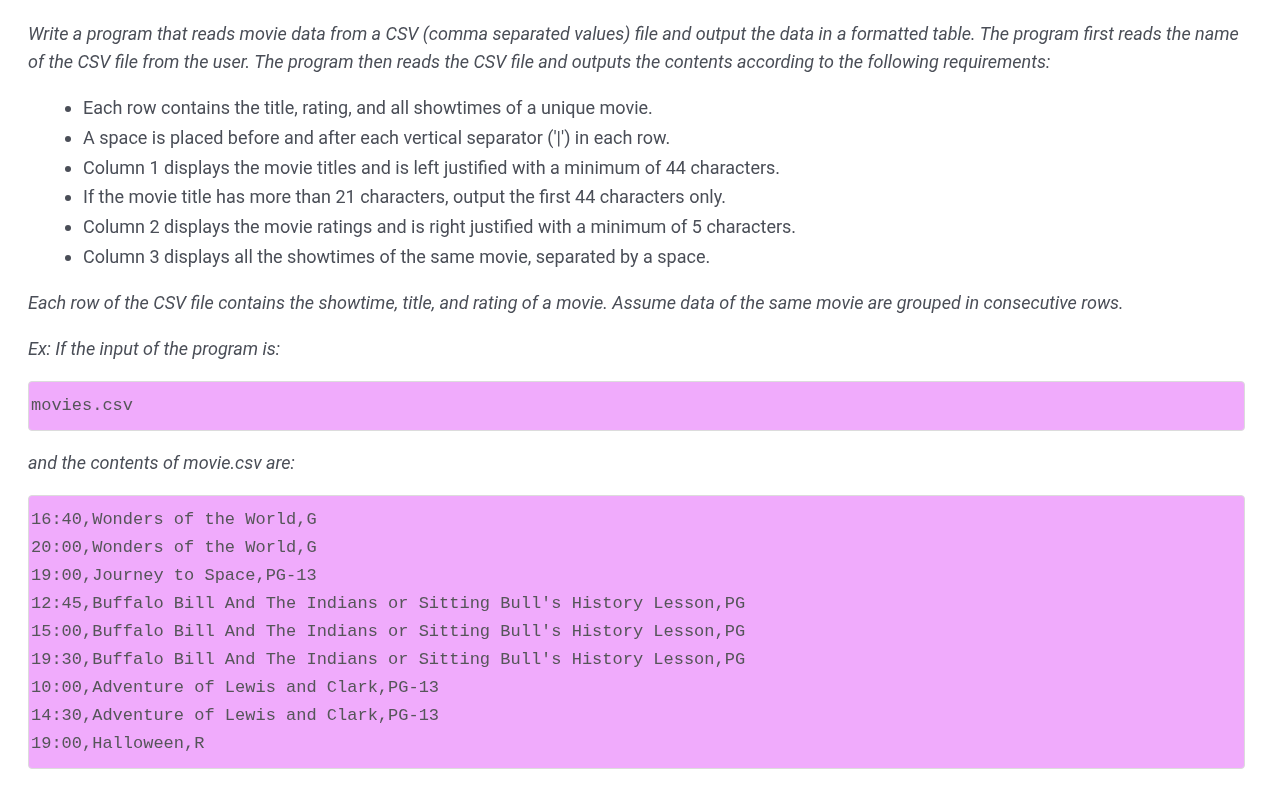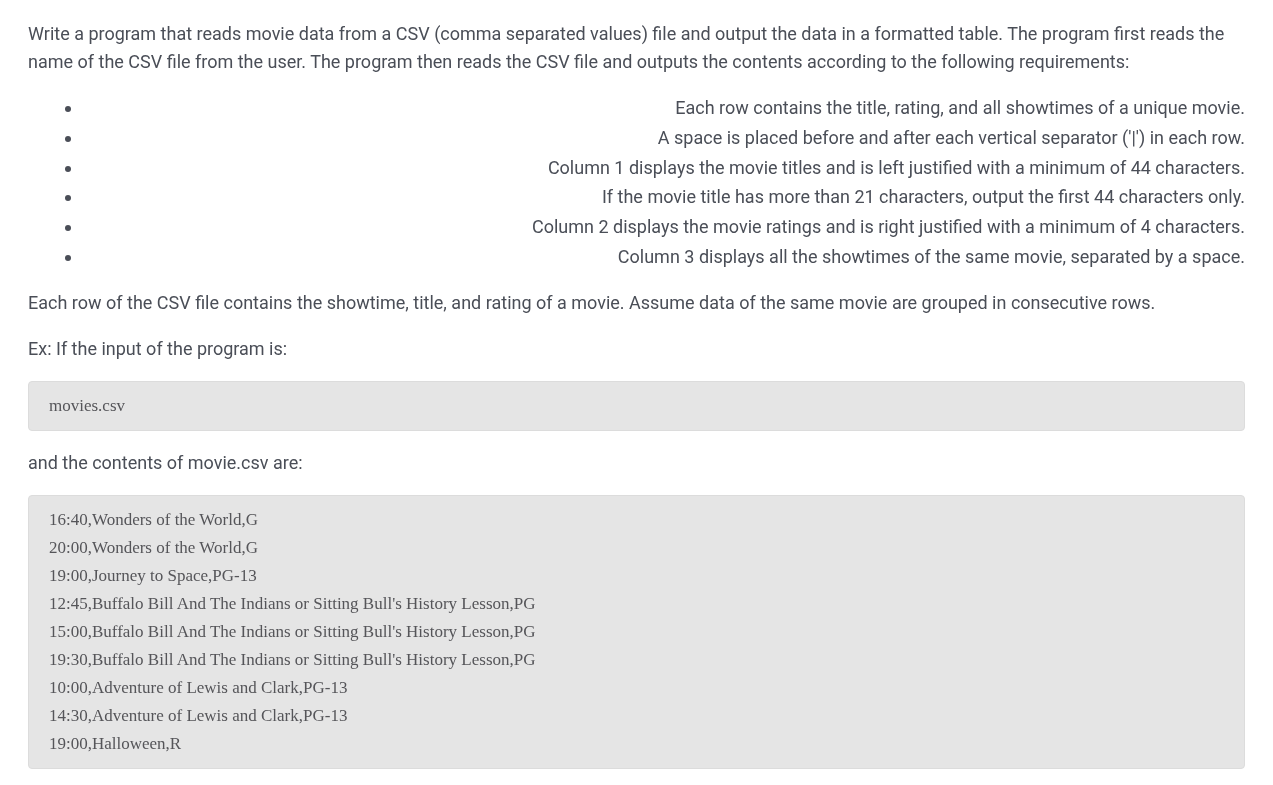"Write a program that reads" p { font-style: none -> italic }
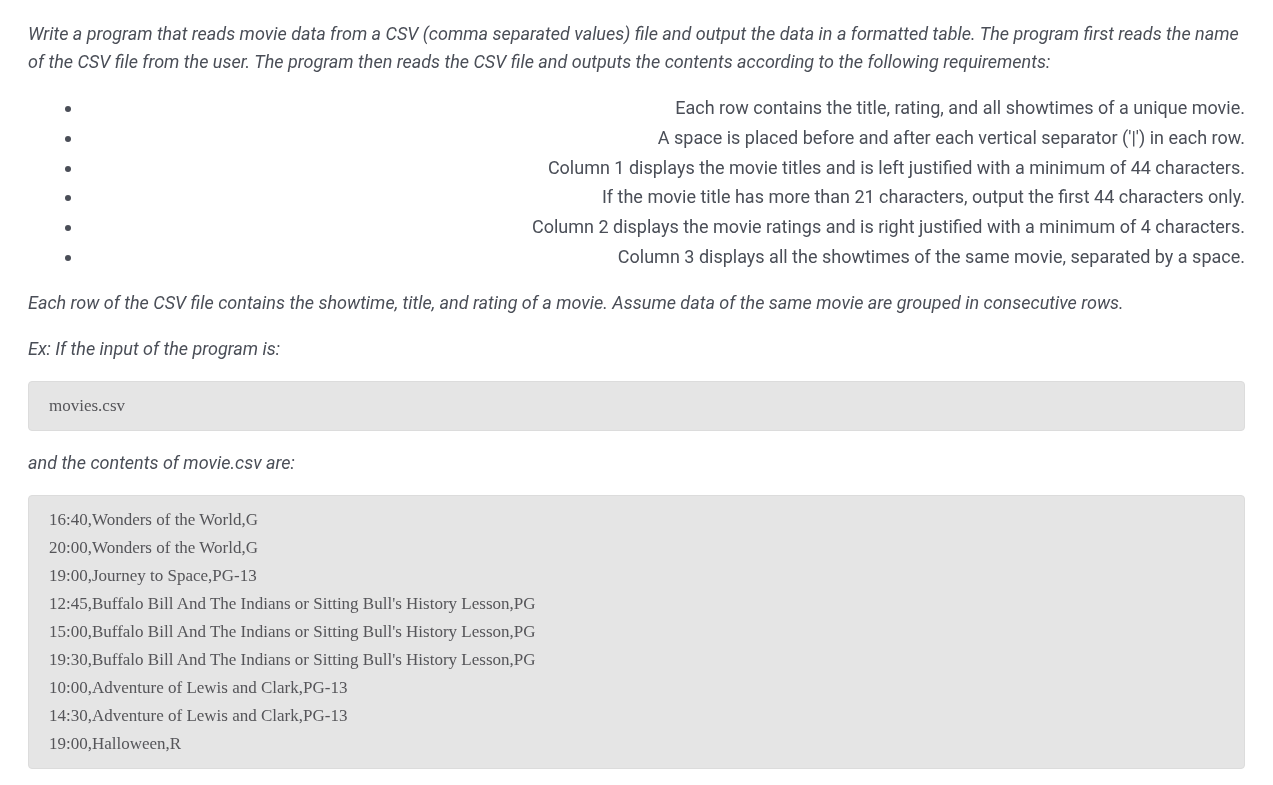"Each row contains the title," li { text-align: right -> none }
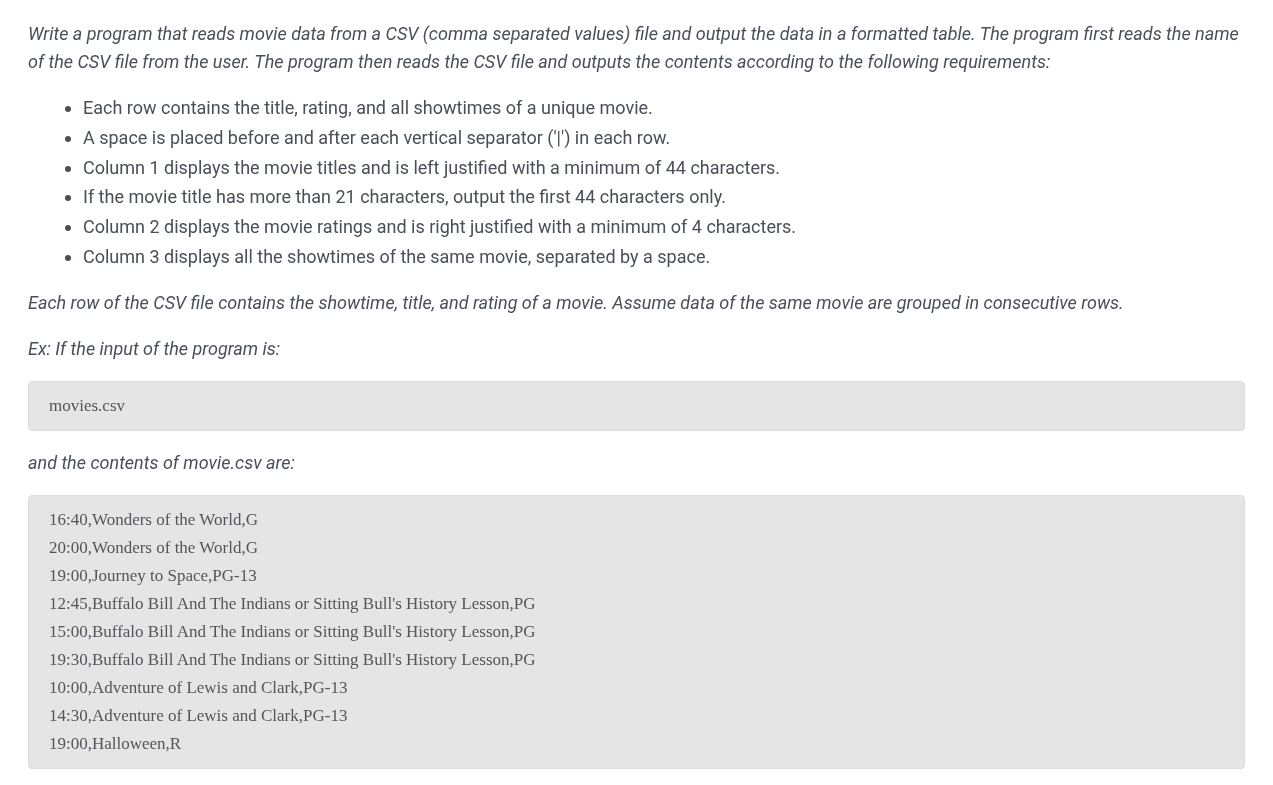"Column 2 displays the movie" li { text: 4 -> 5 }
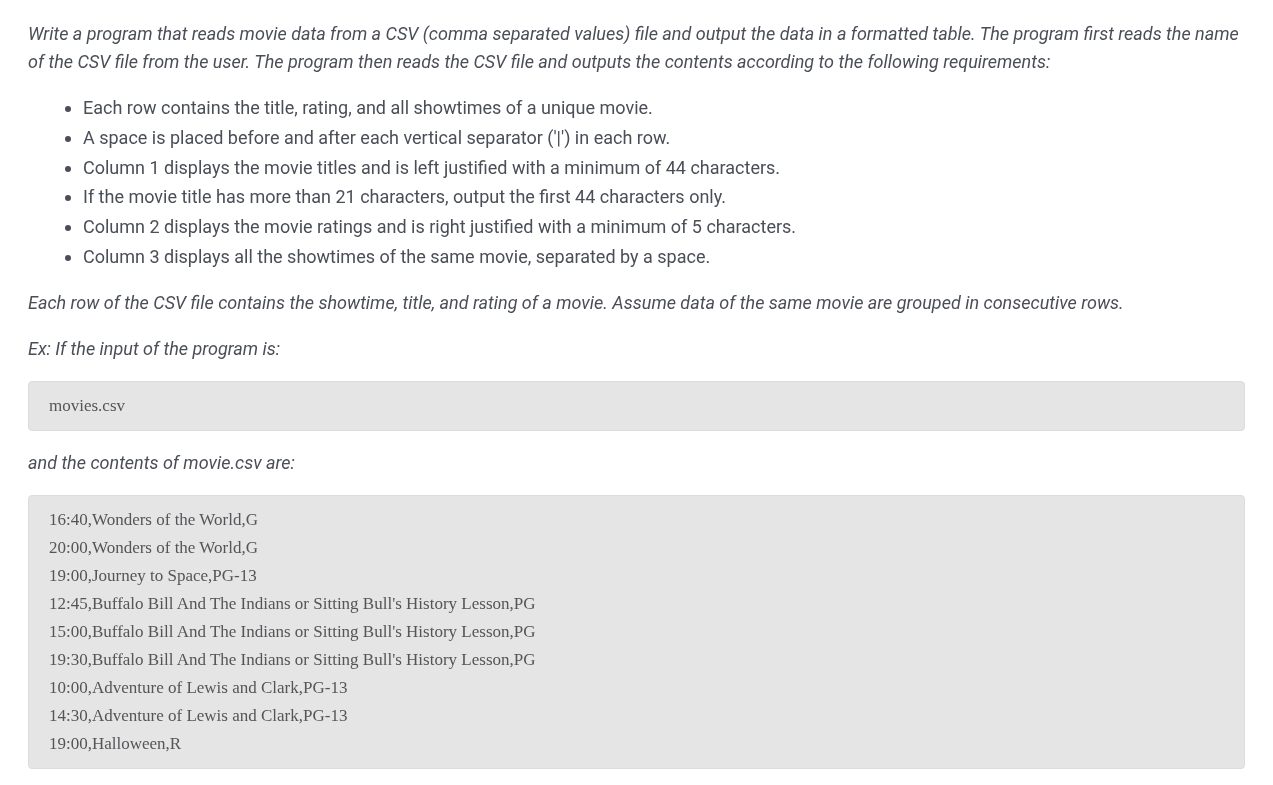"movies.csv" pre.codebox { background: #e5e5e5 -> #f0abfc; font-family: Liberation Serif, serif -> Liberation Mono, monospace; padding: 10px 20px -> 10px 2px }
